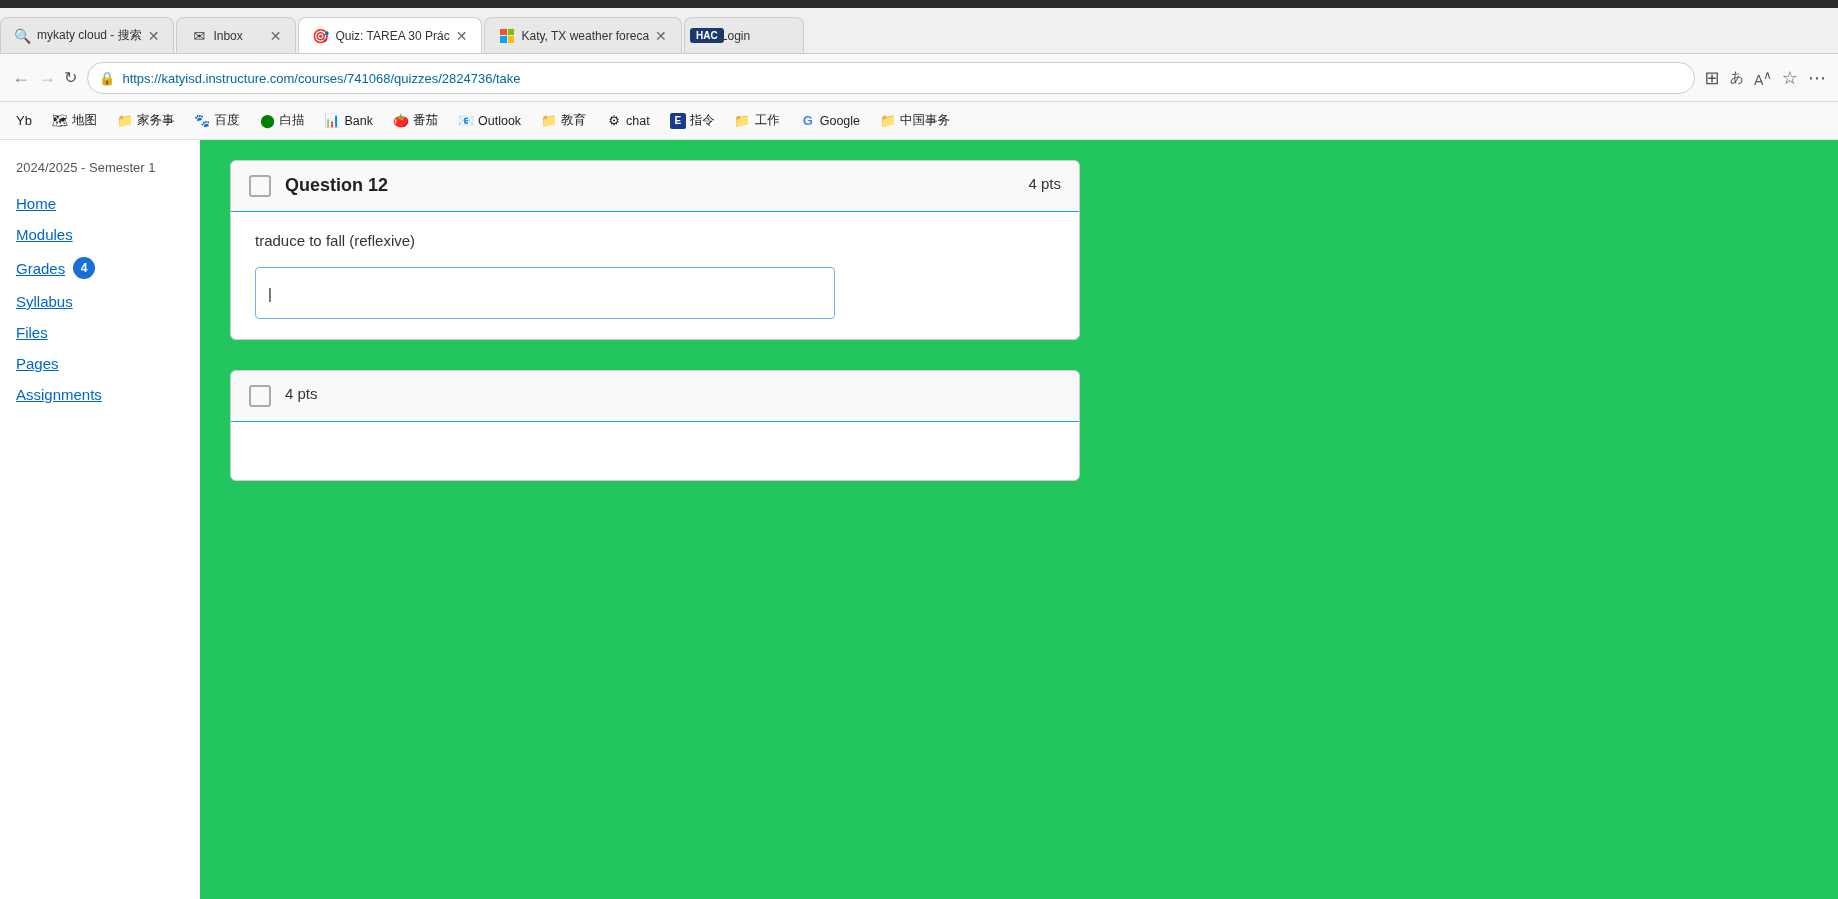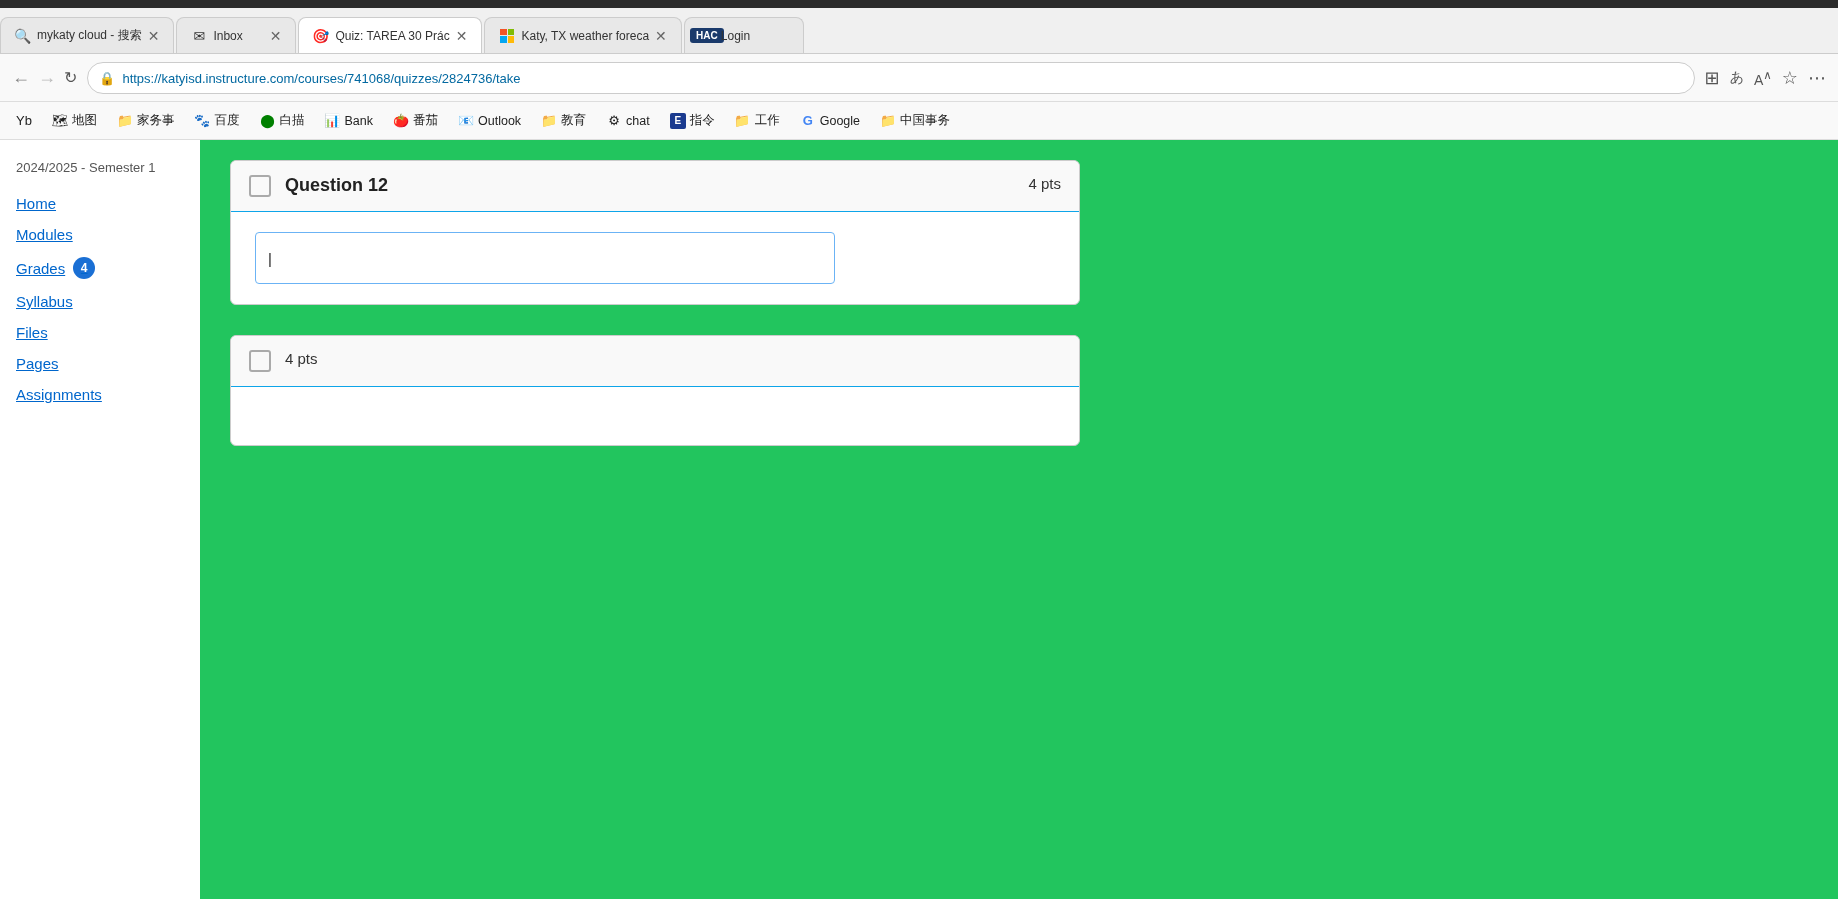"traduce to fall (reflexive)" div.question-prompt { html: none -> <div>traduce to fall (reflexive)</div> }
